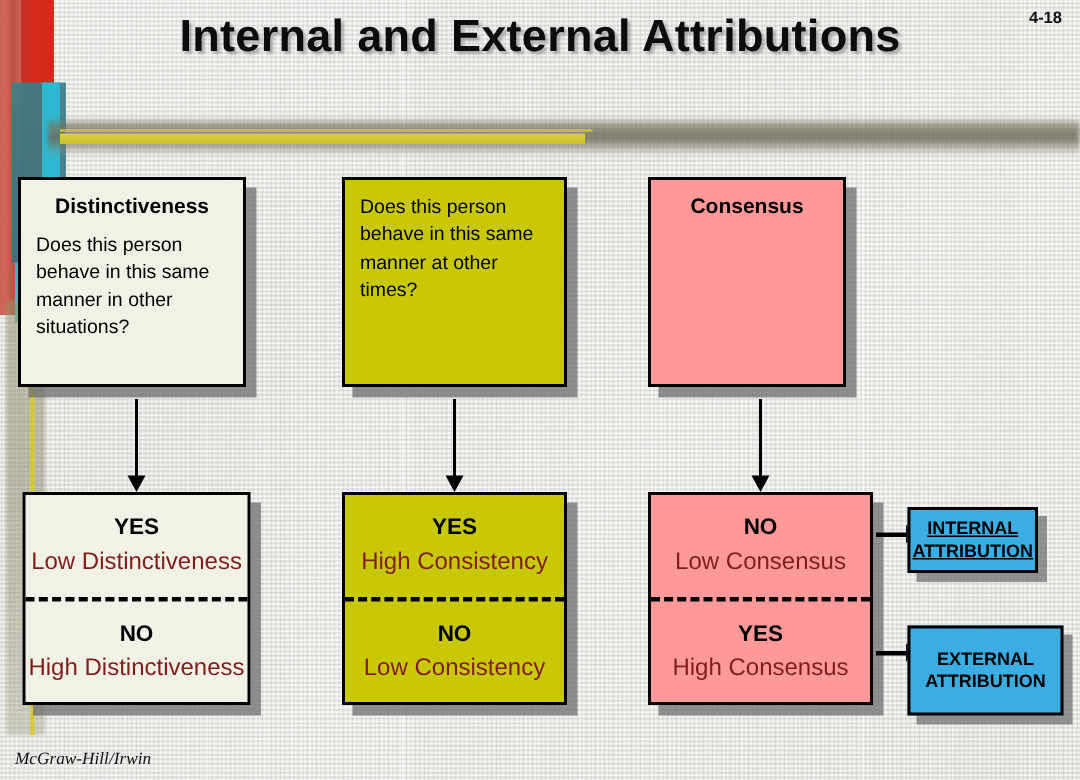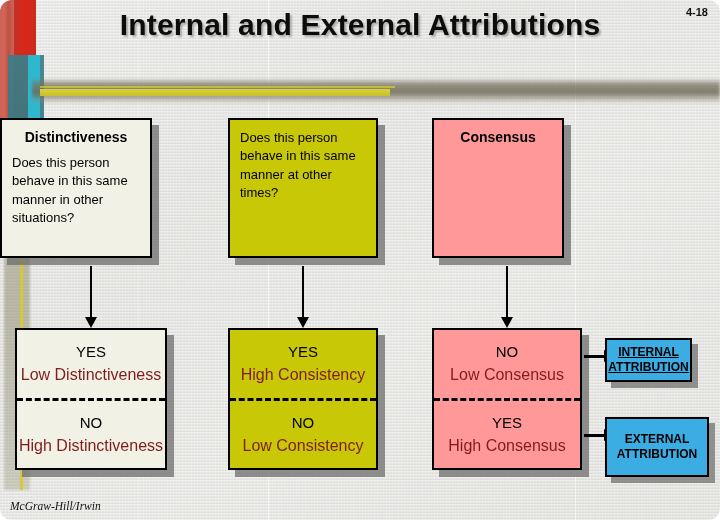"Internal and External Attributions" #slide { border-radius: 12px -> none }
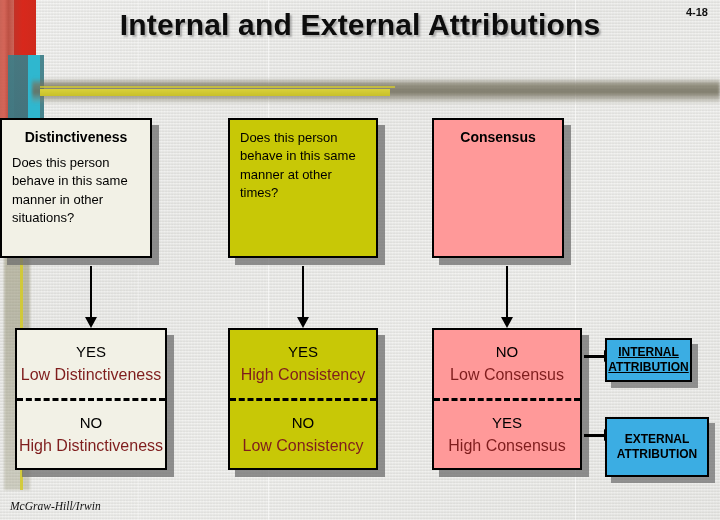"Distinctiveness" div.box { left: 0 -> 12px }
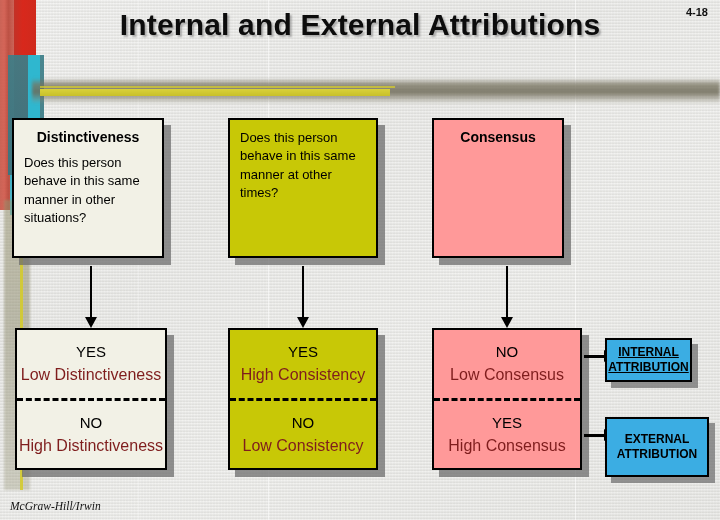"YES" .res .ans { font-weight: normal -> bold }
